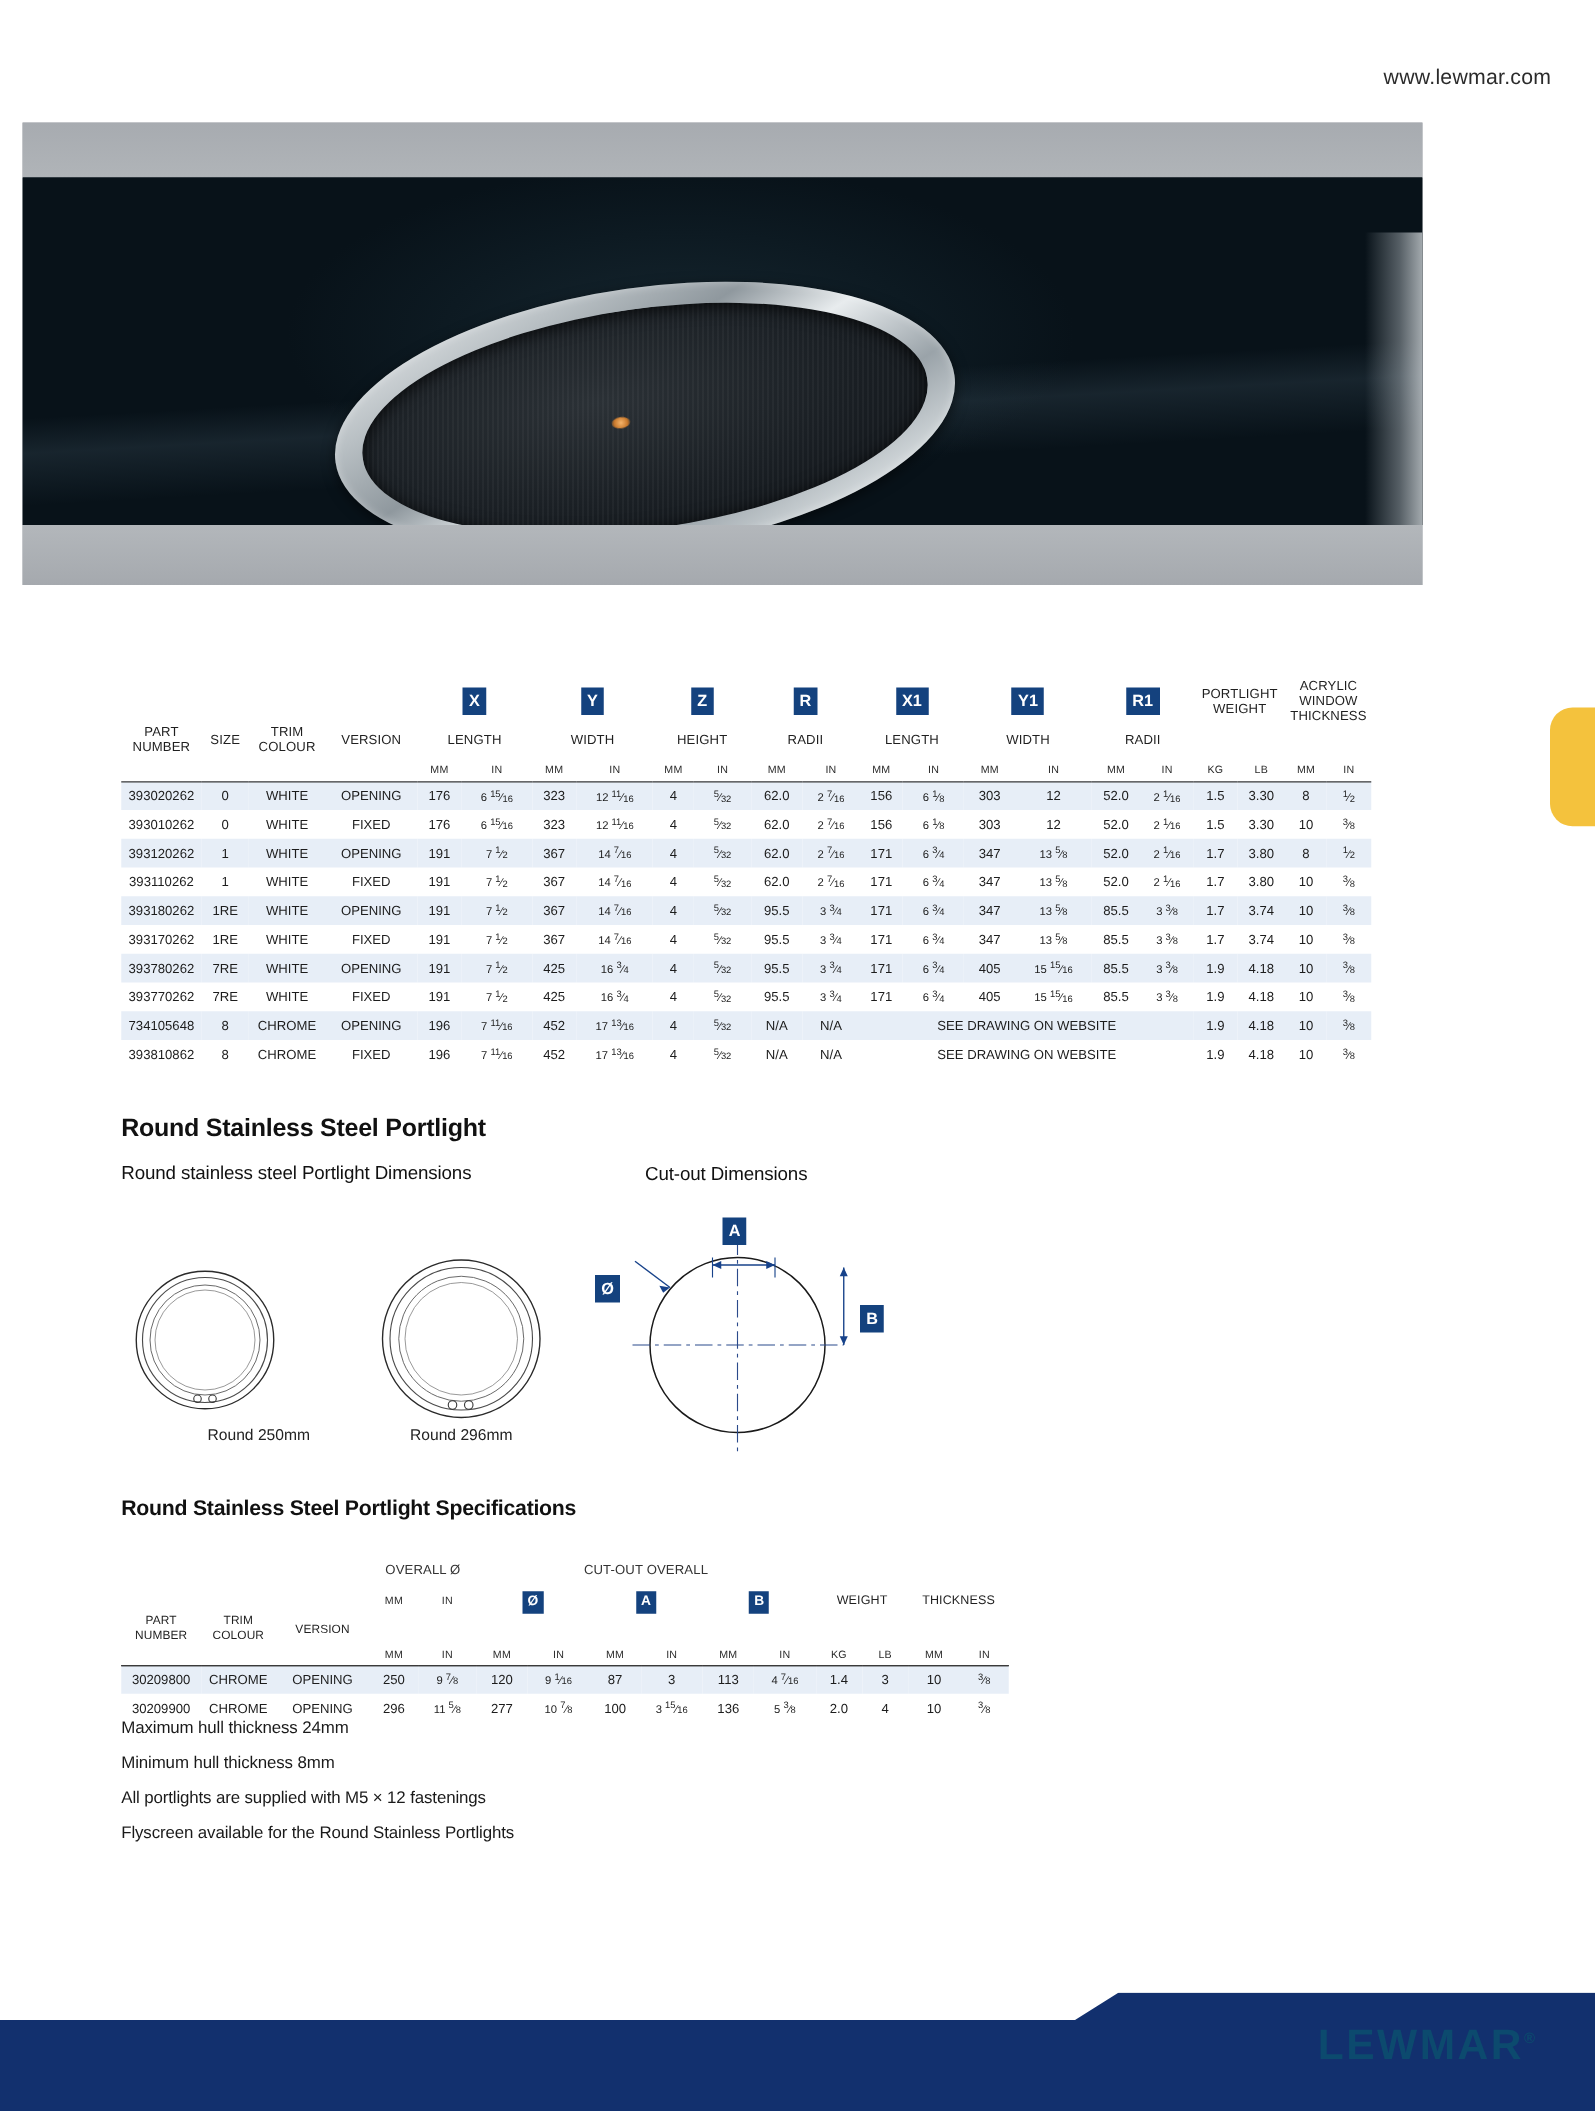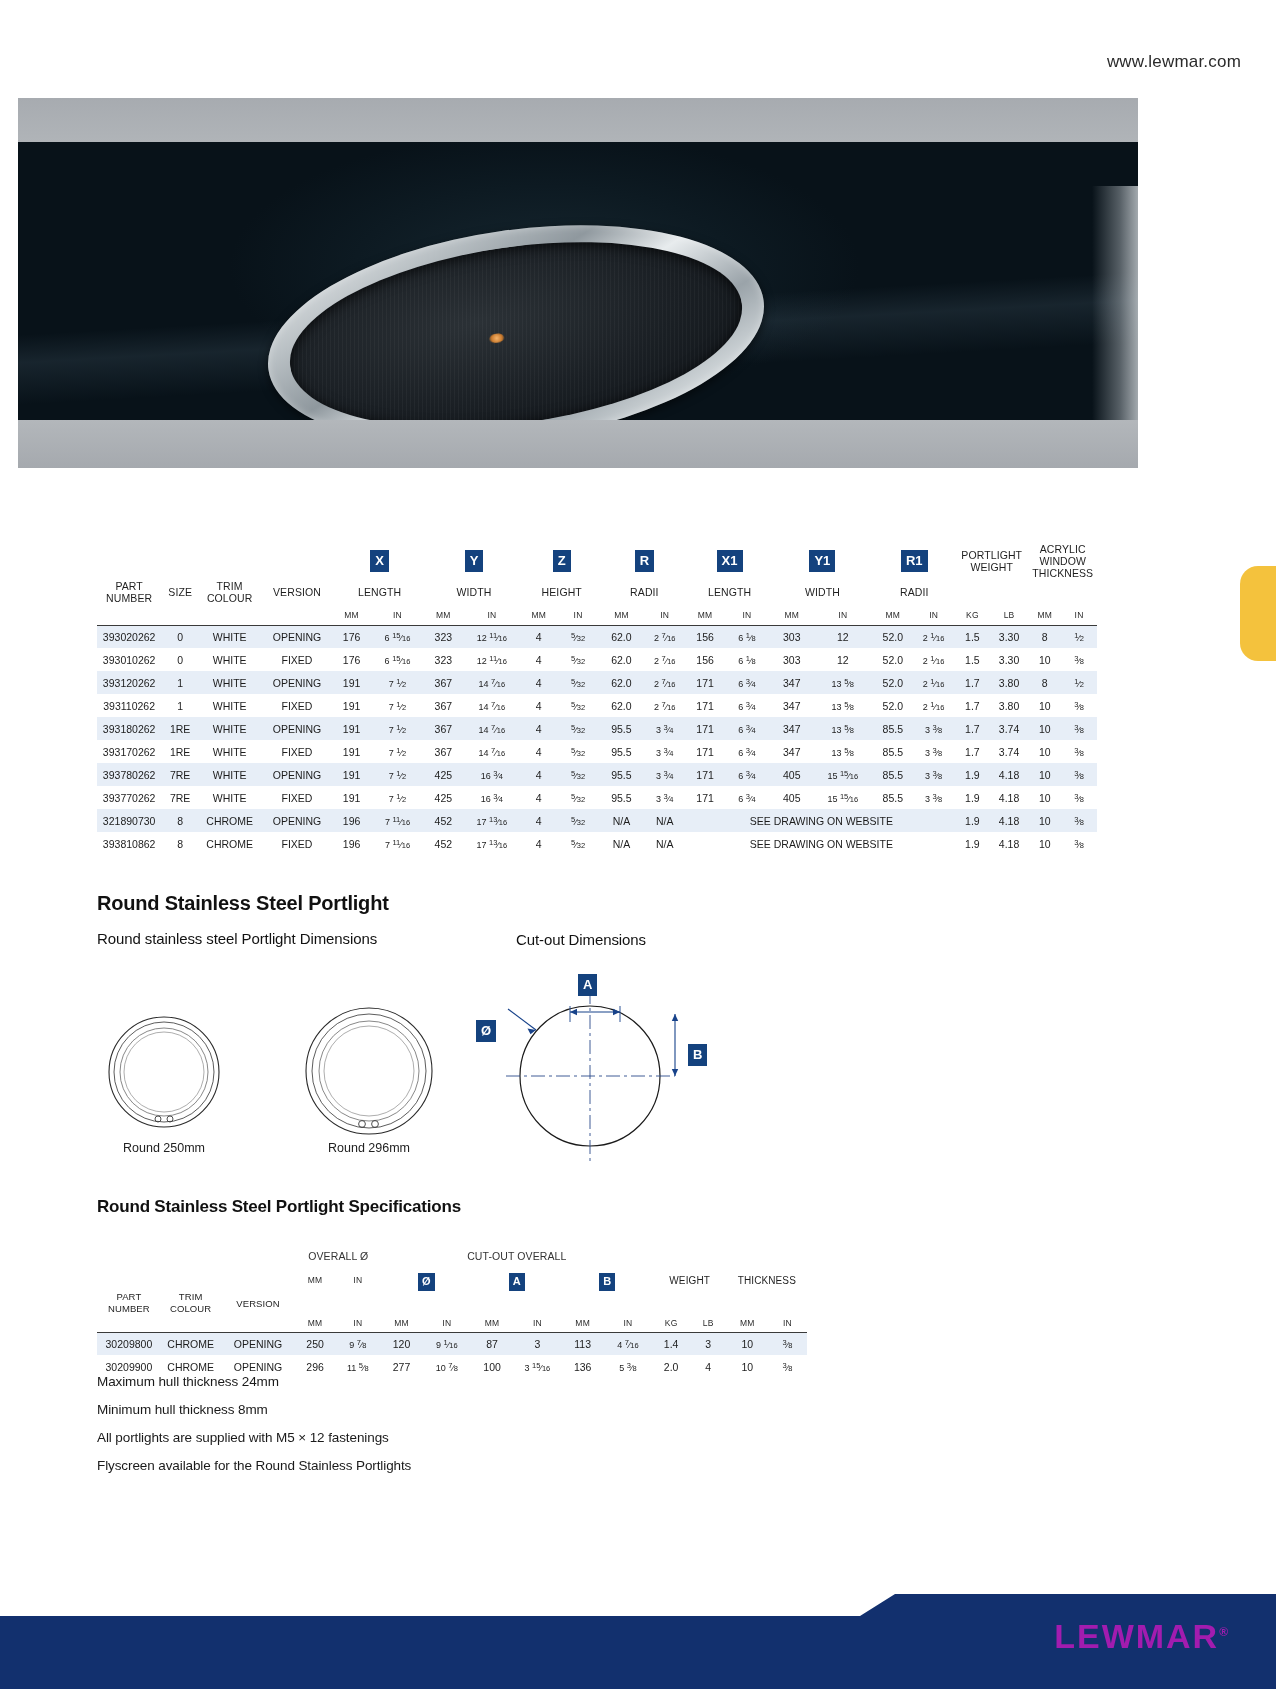"321890730" td { text: 321890730 -> 734105648 }
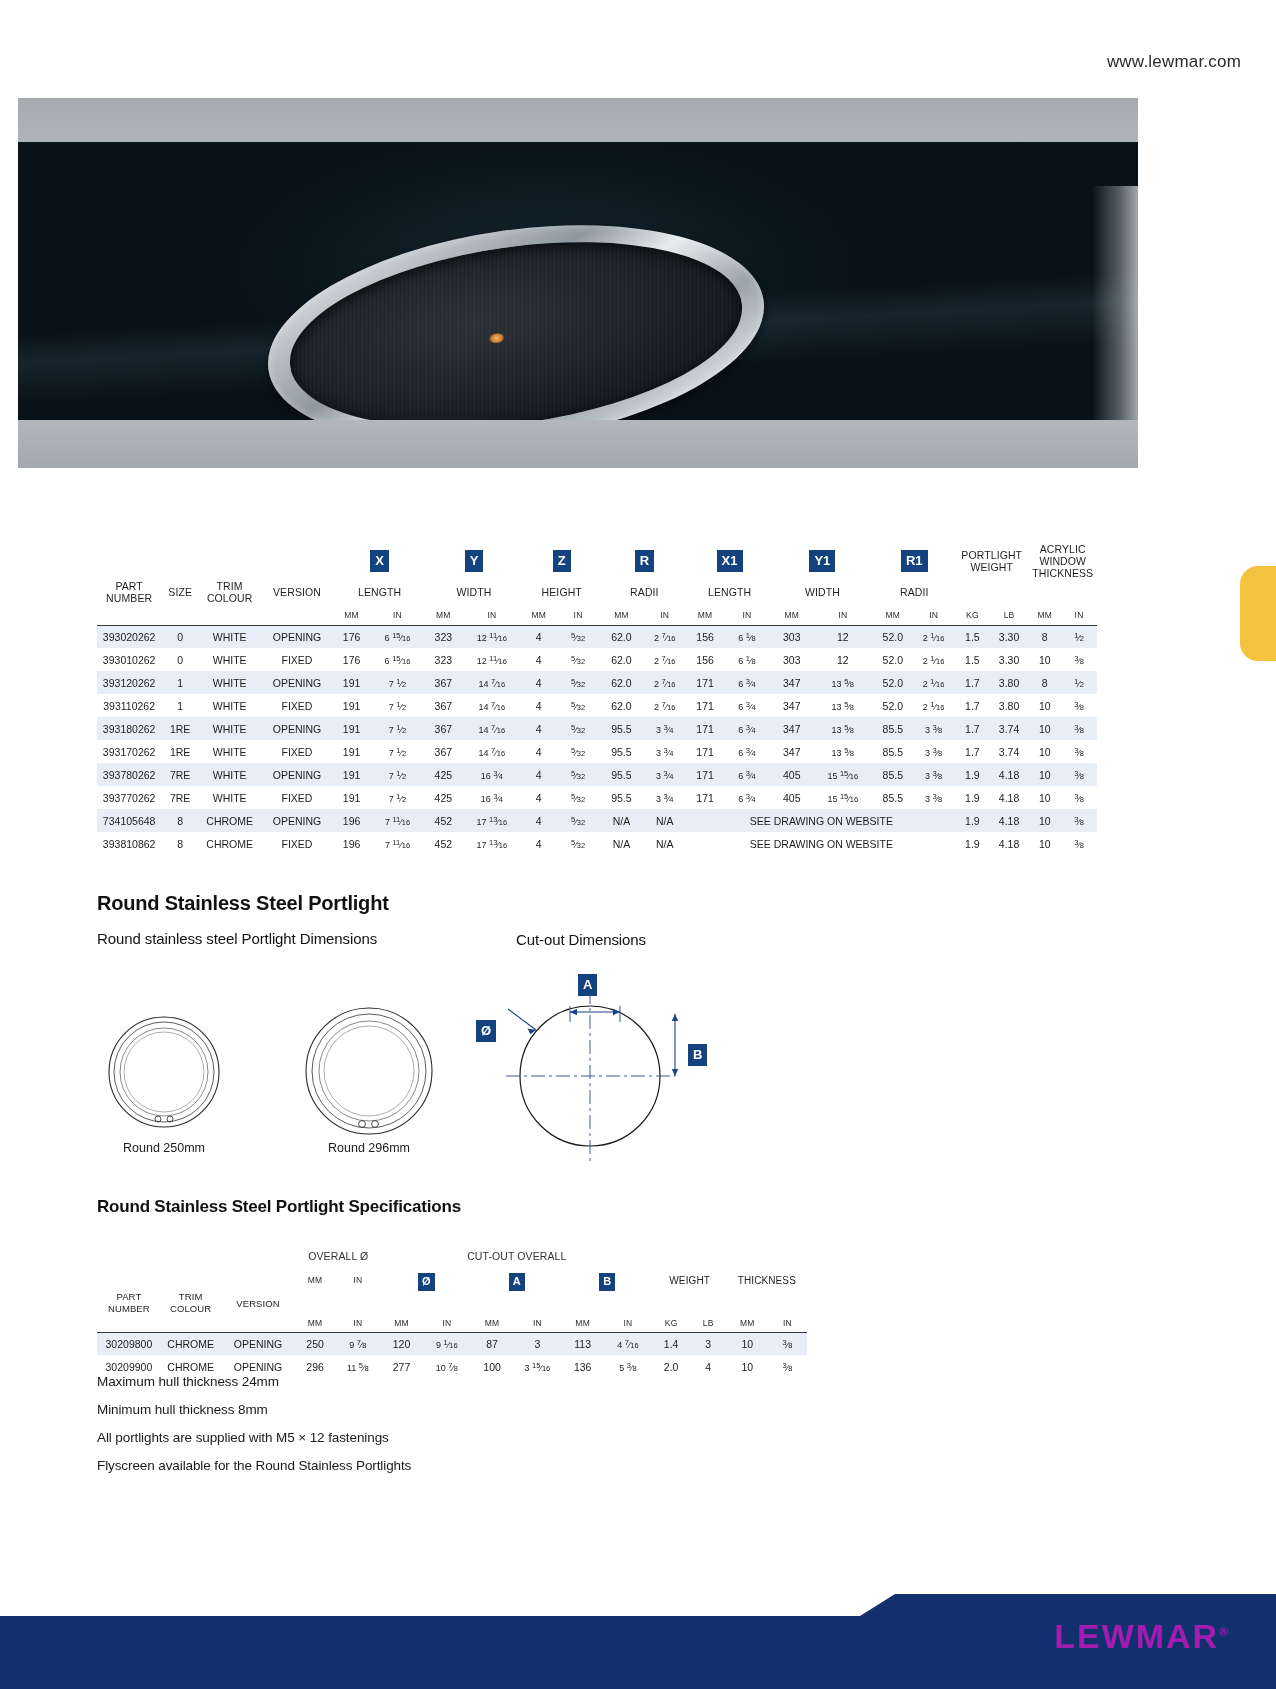"Round 250mm" div.fig-caption { text-align: none -> right }
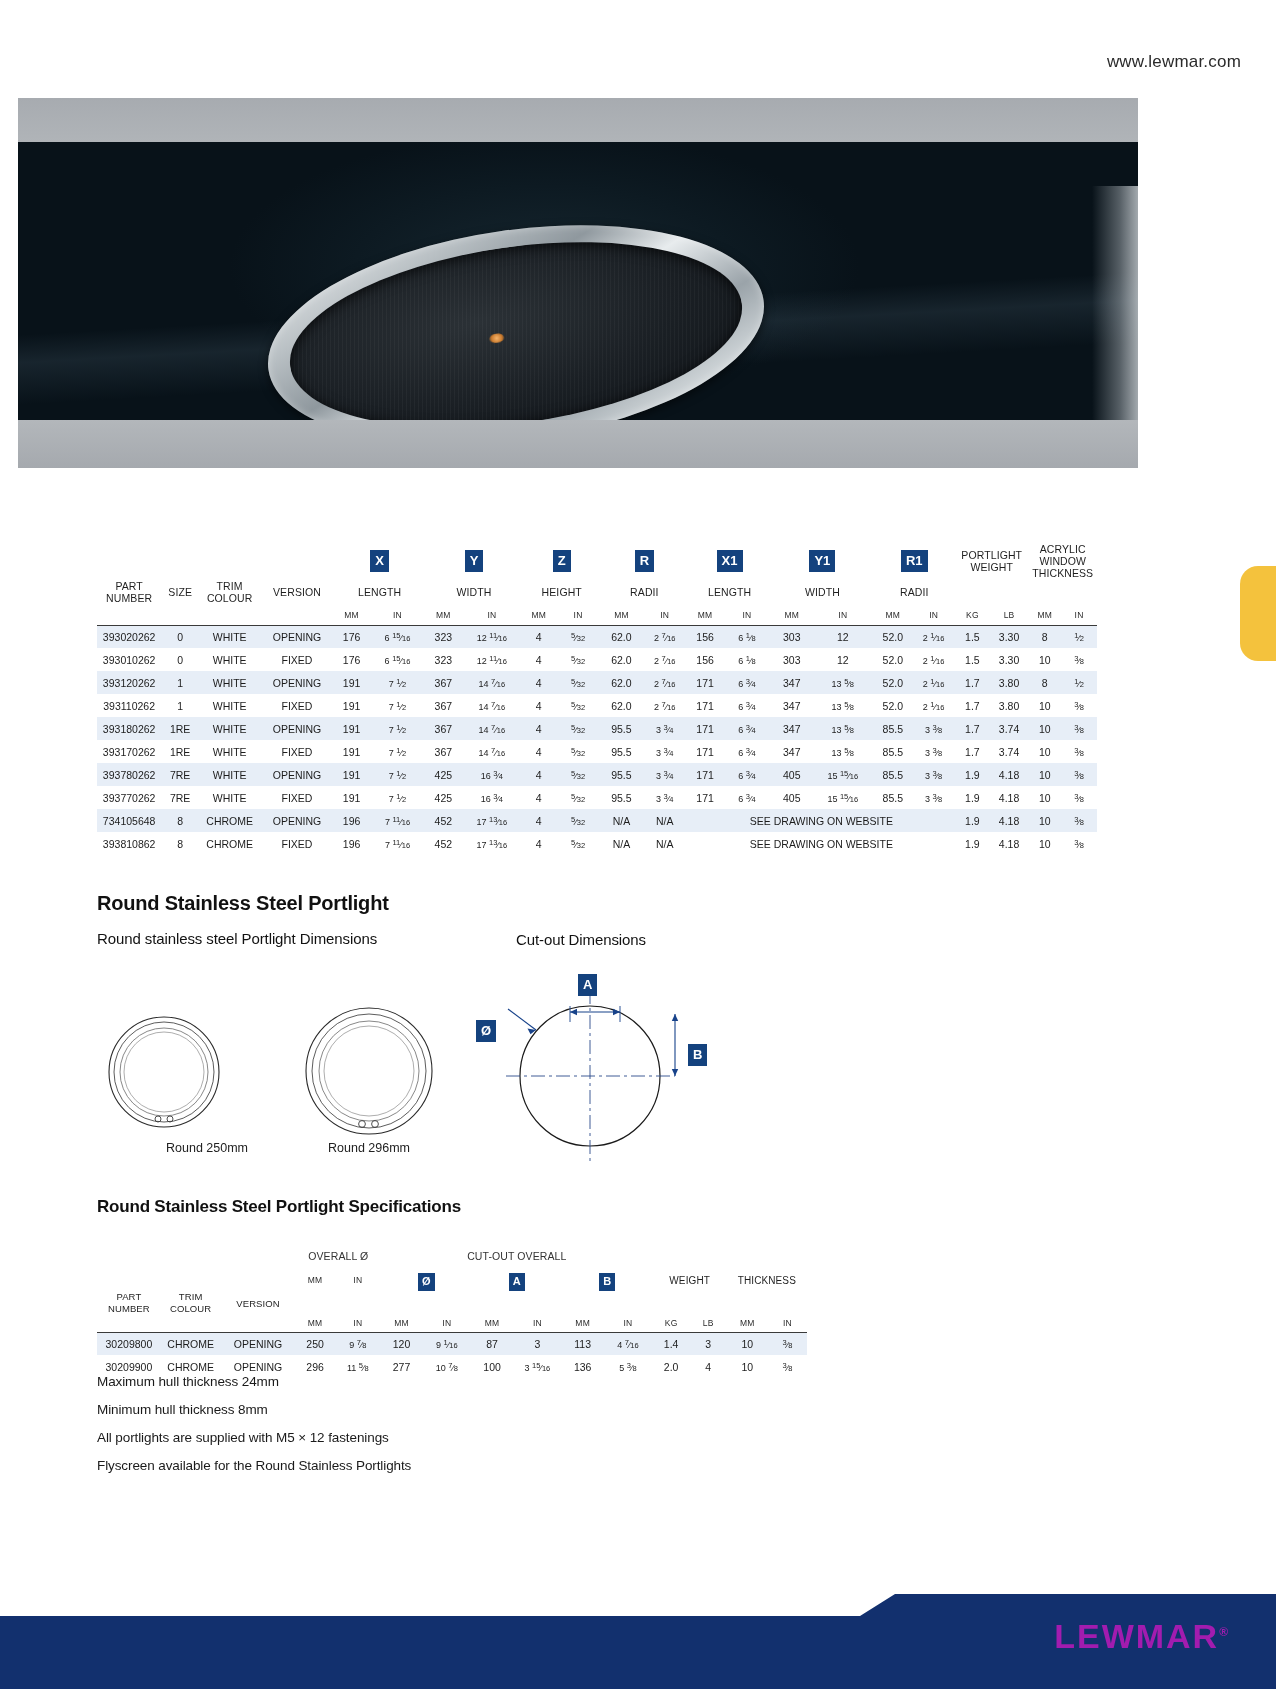"LEWMAR®" .brand { color: #a21caf -> #0c4a6e }
